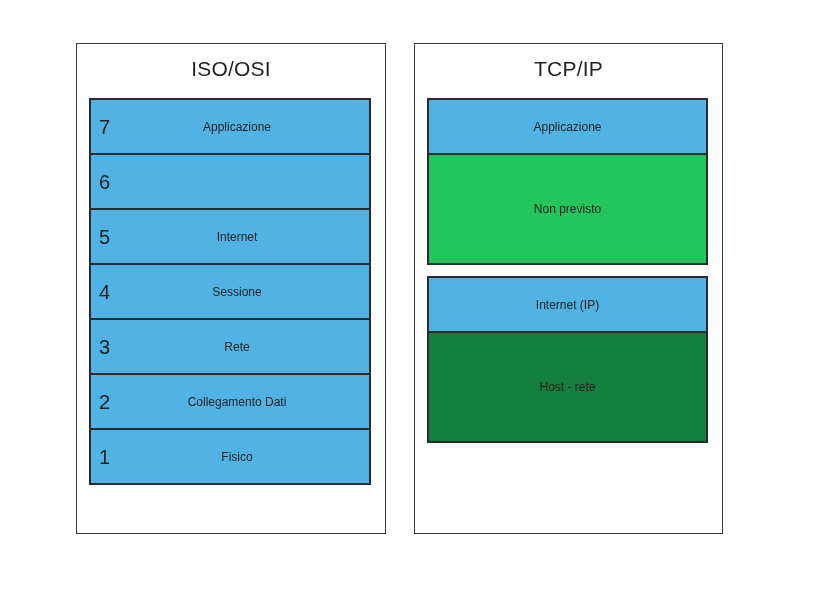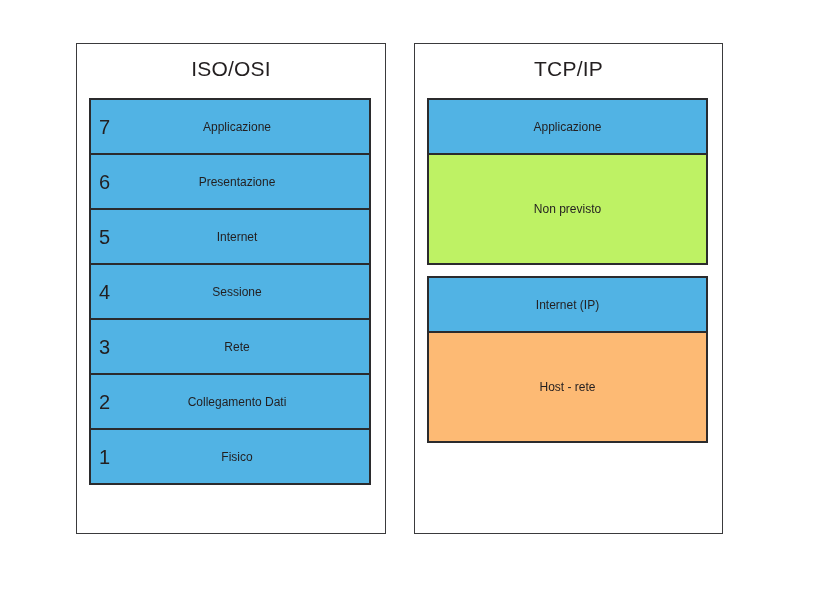"Presentazione" span.layer-label { html: <span>Presentazione</span> -> none }
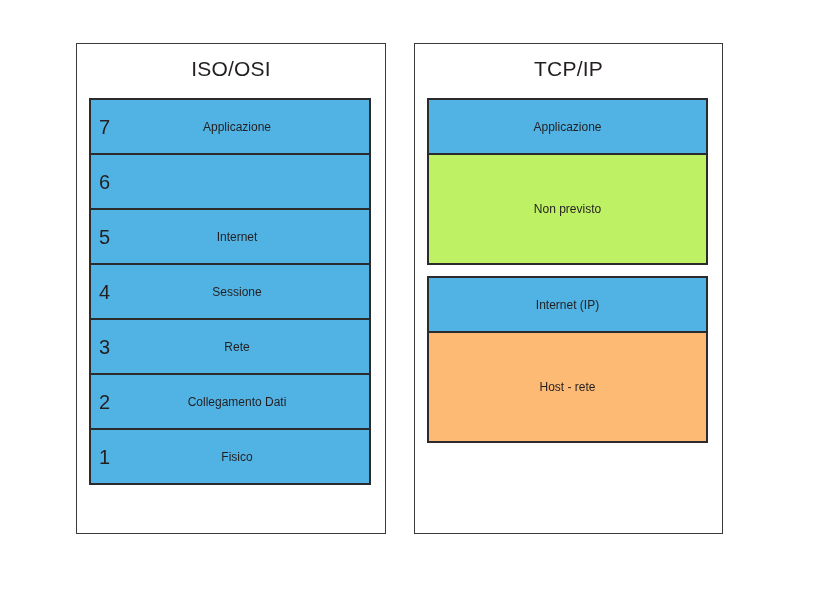"Non previsto" .layer.gray { background: #bef264 -> #22c55e }
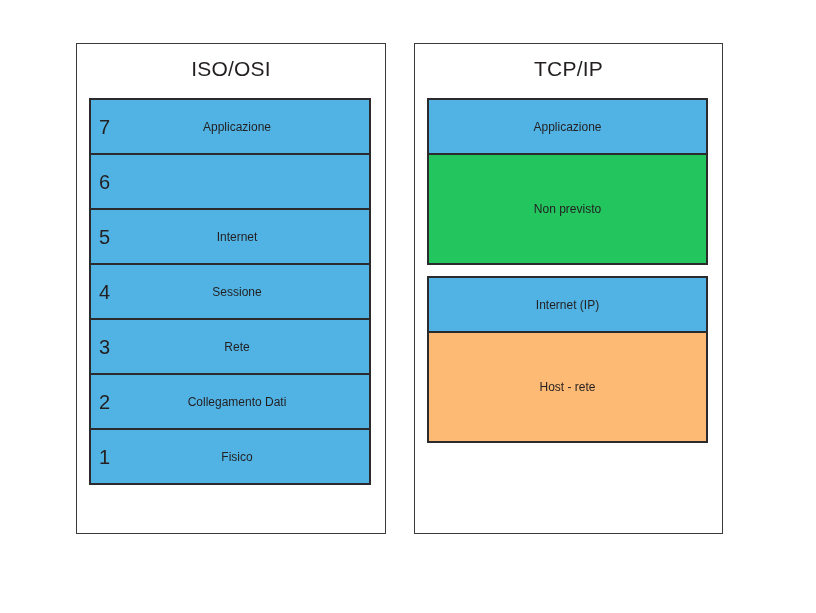"Host - rete" .layer.green { background: #fdba74 -> #15803d }
